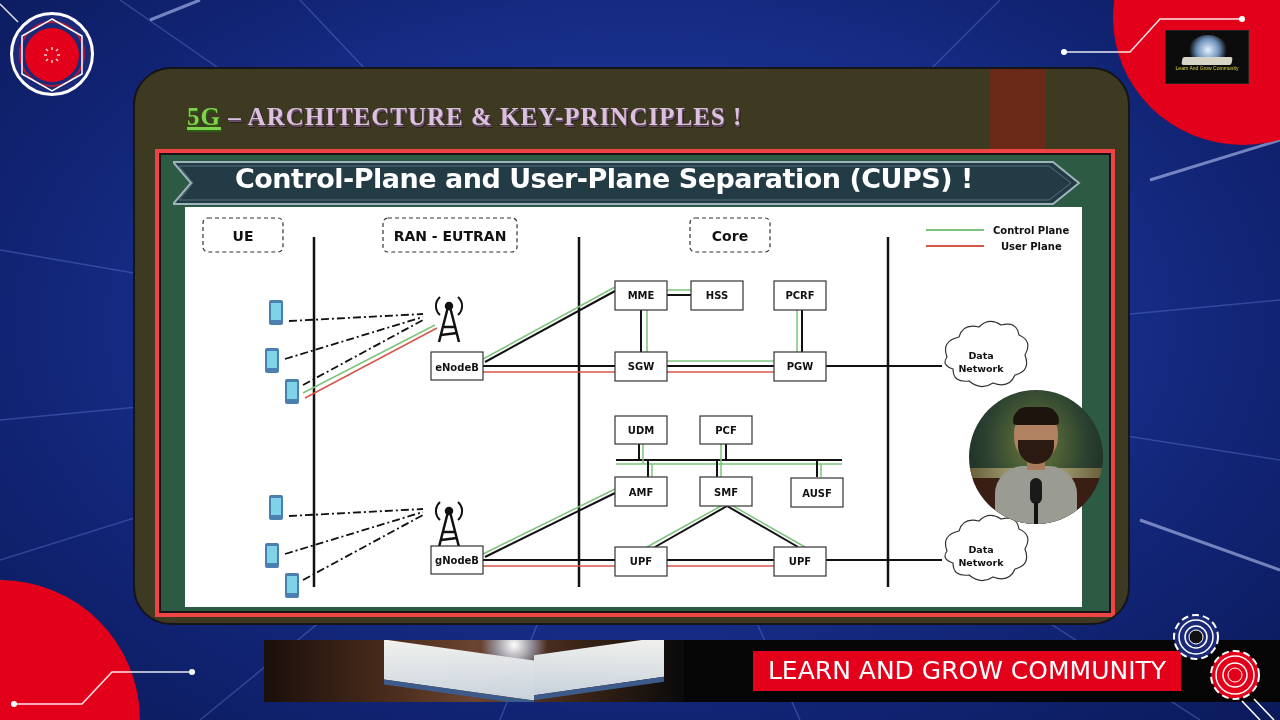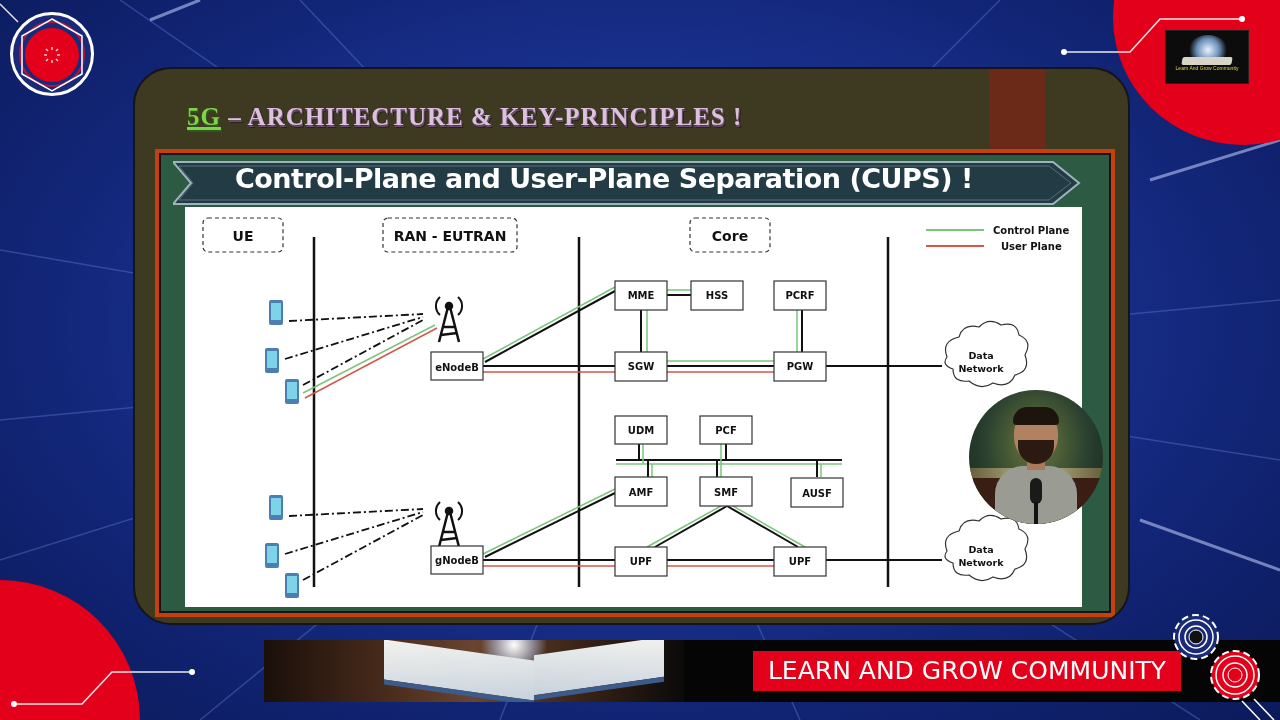"Control-Plane and User-Plane Separation" .board { background: #c2410c -> #ef4444 }
